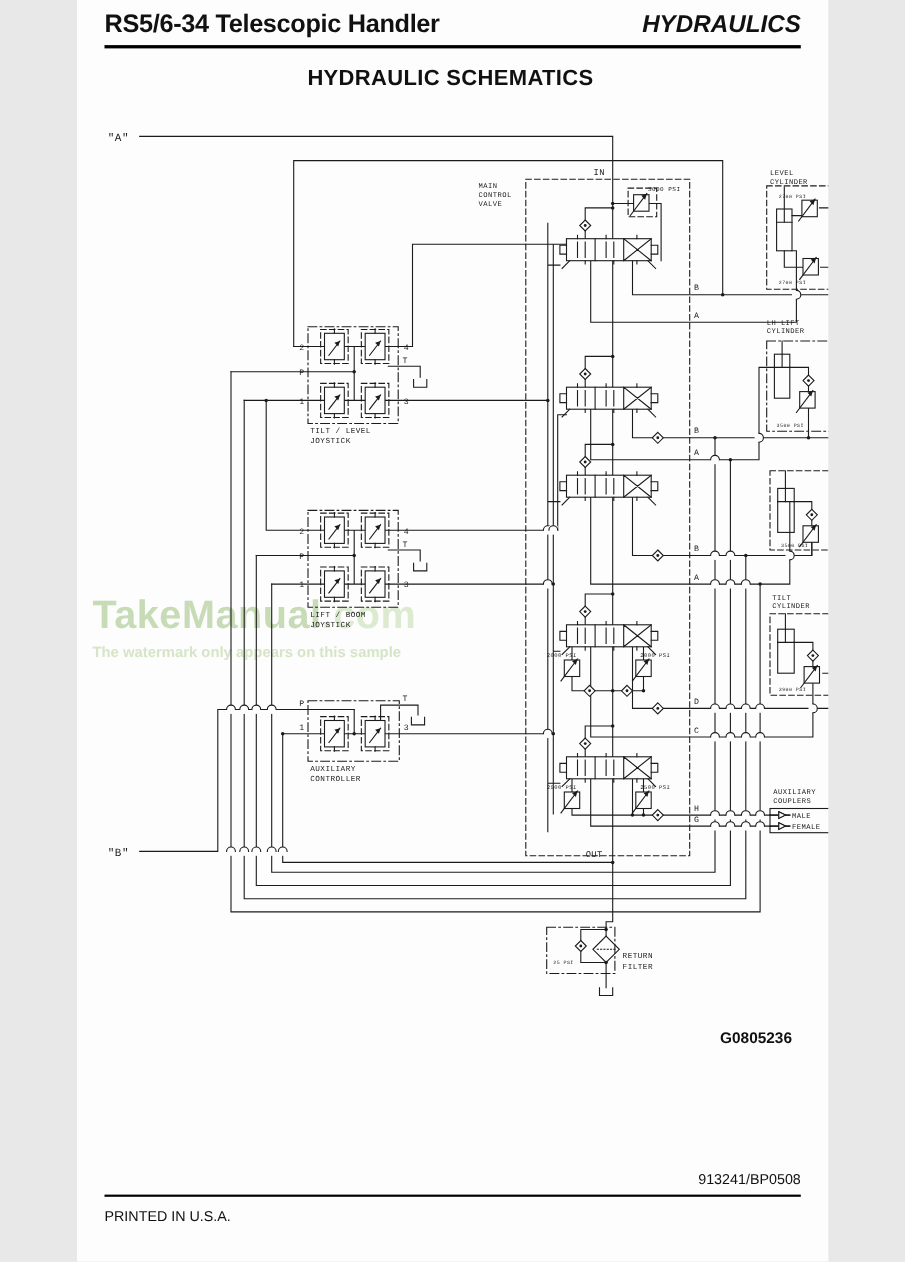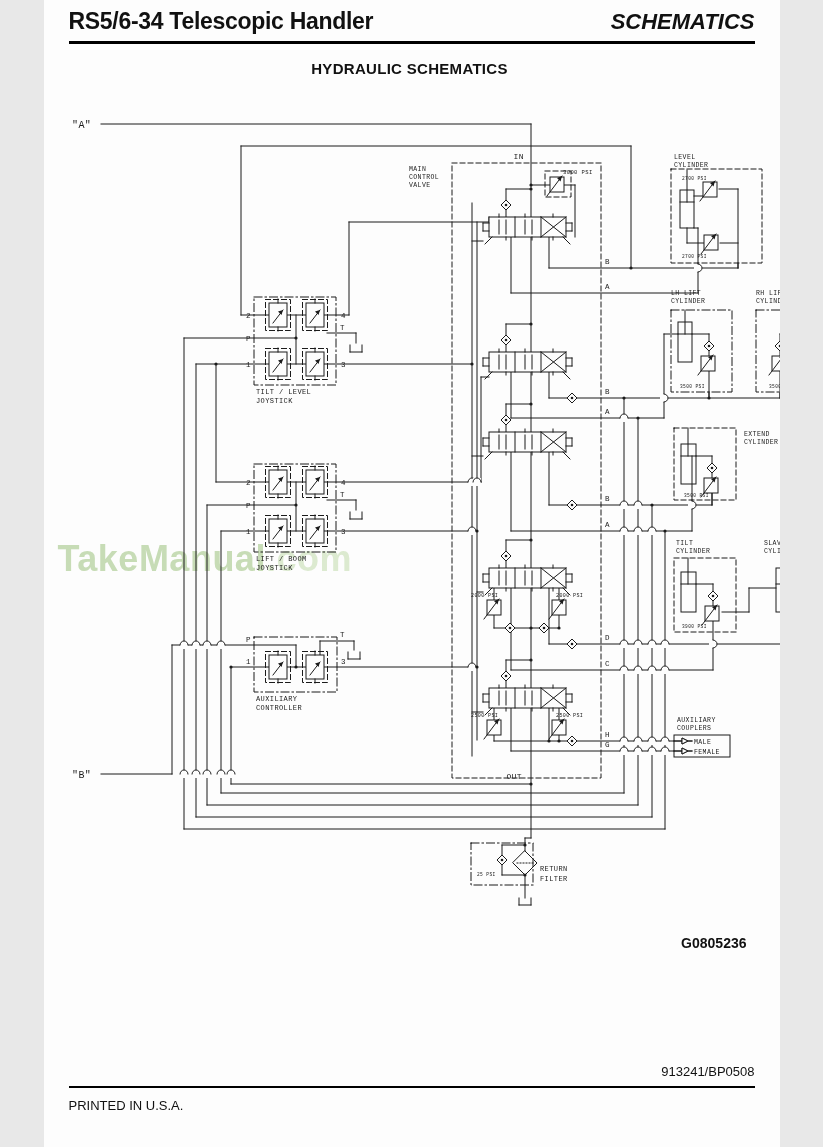"RS5/6-34 Telescopic Handler" .page { width: 736px -> 683px }
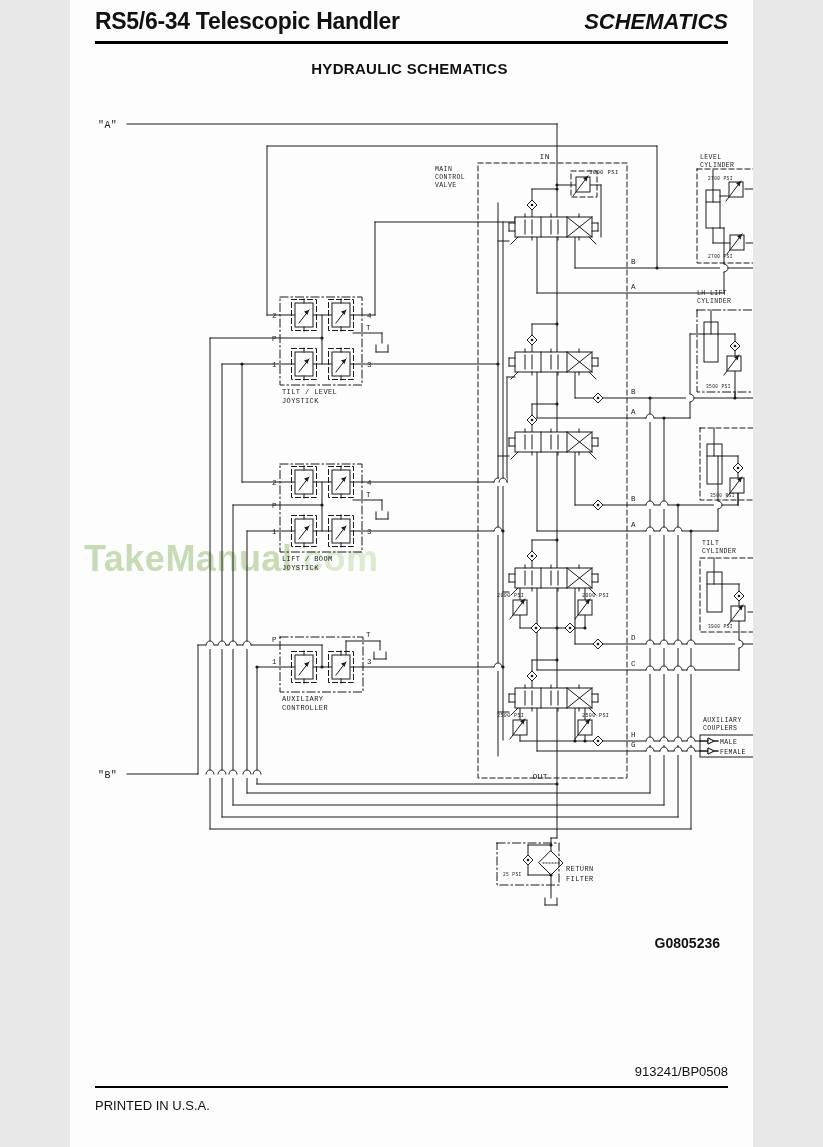"SCHEMATICS" div.hdr-section { text: SCHEMATICS -> HYDRAULICS }
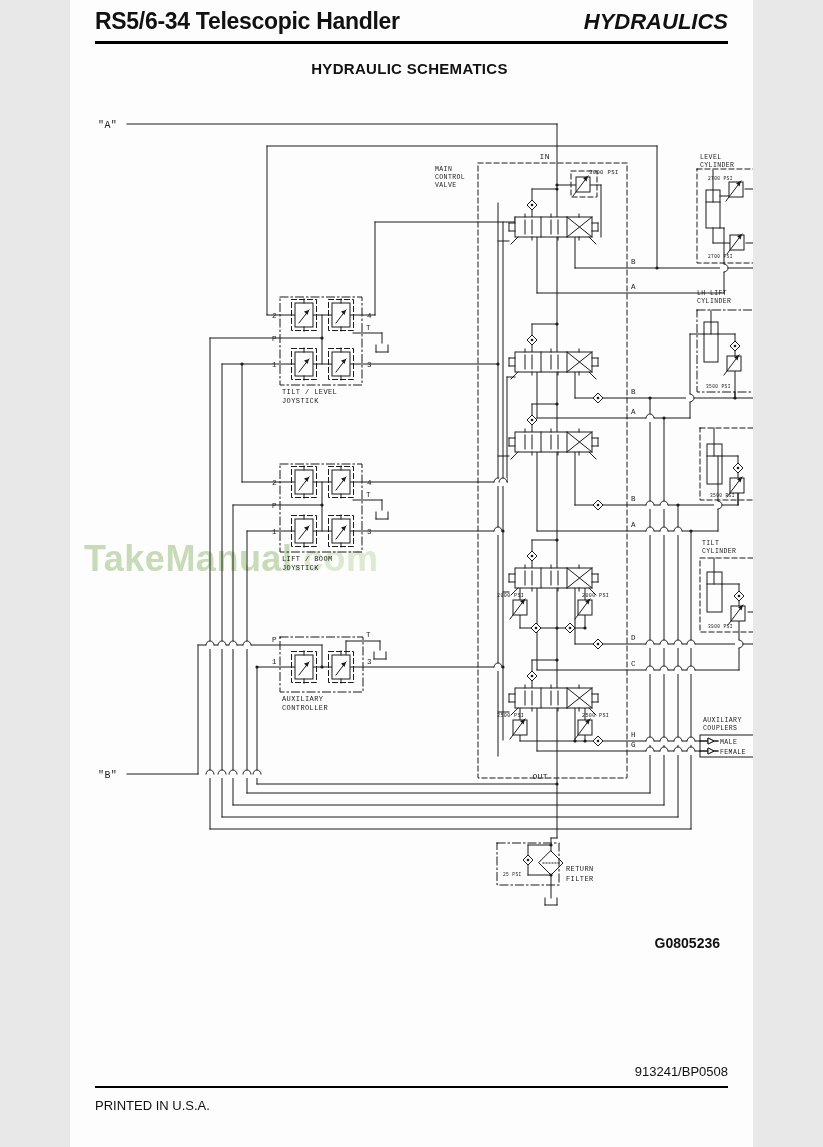"HYDRAULIC SCHEMATICS" .page-title { font-size: 15px -> 20px }
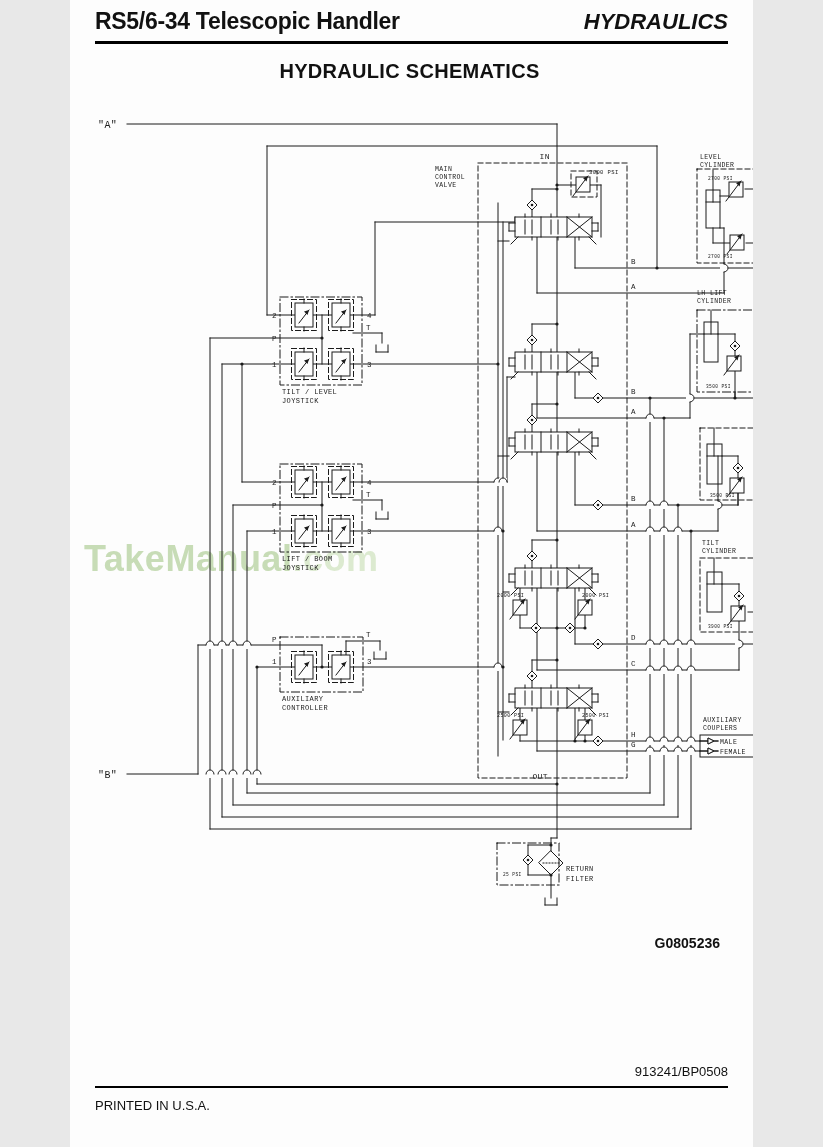"The watermark only appears on" div.wm-note { html: none -> <div>The watermark only appears on this sample</div> }
